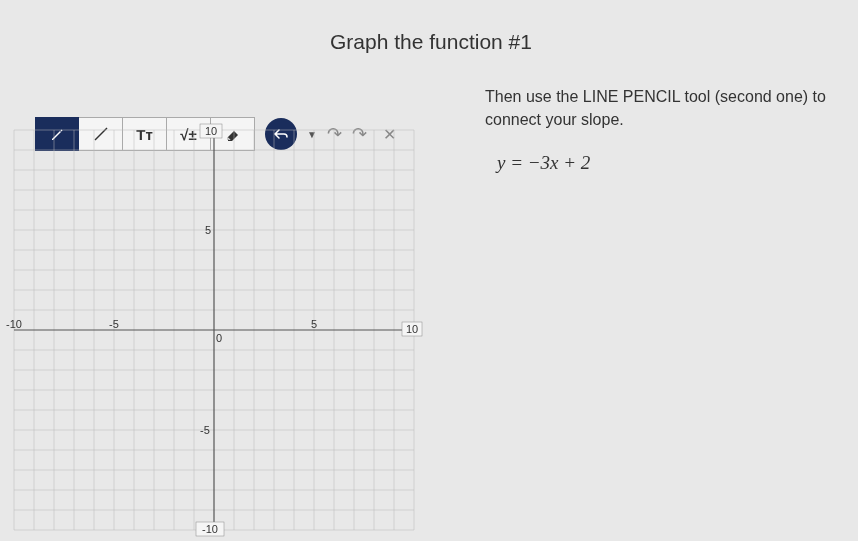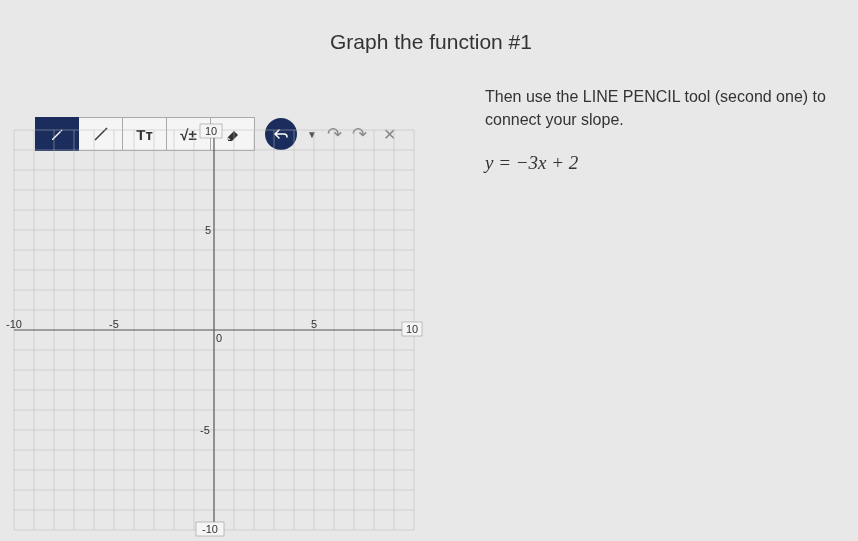"y = −3x + 2" .equation { margin-left: 0 -> 12px }
